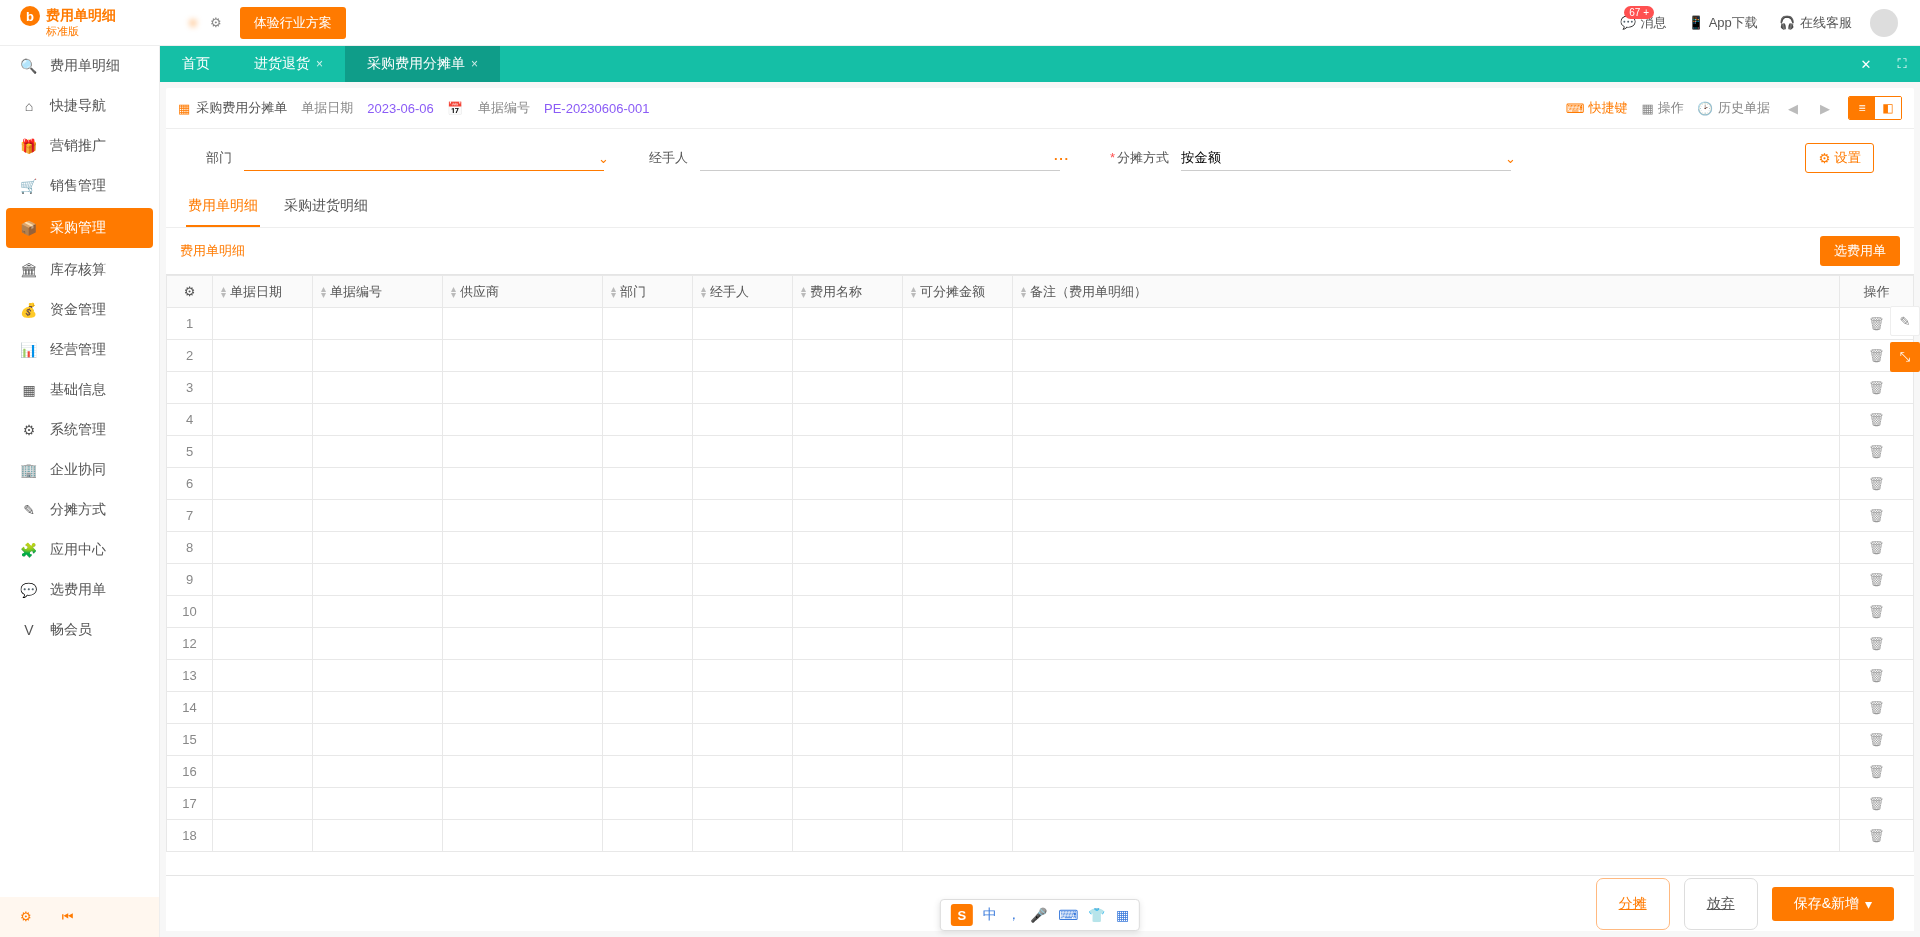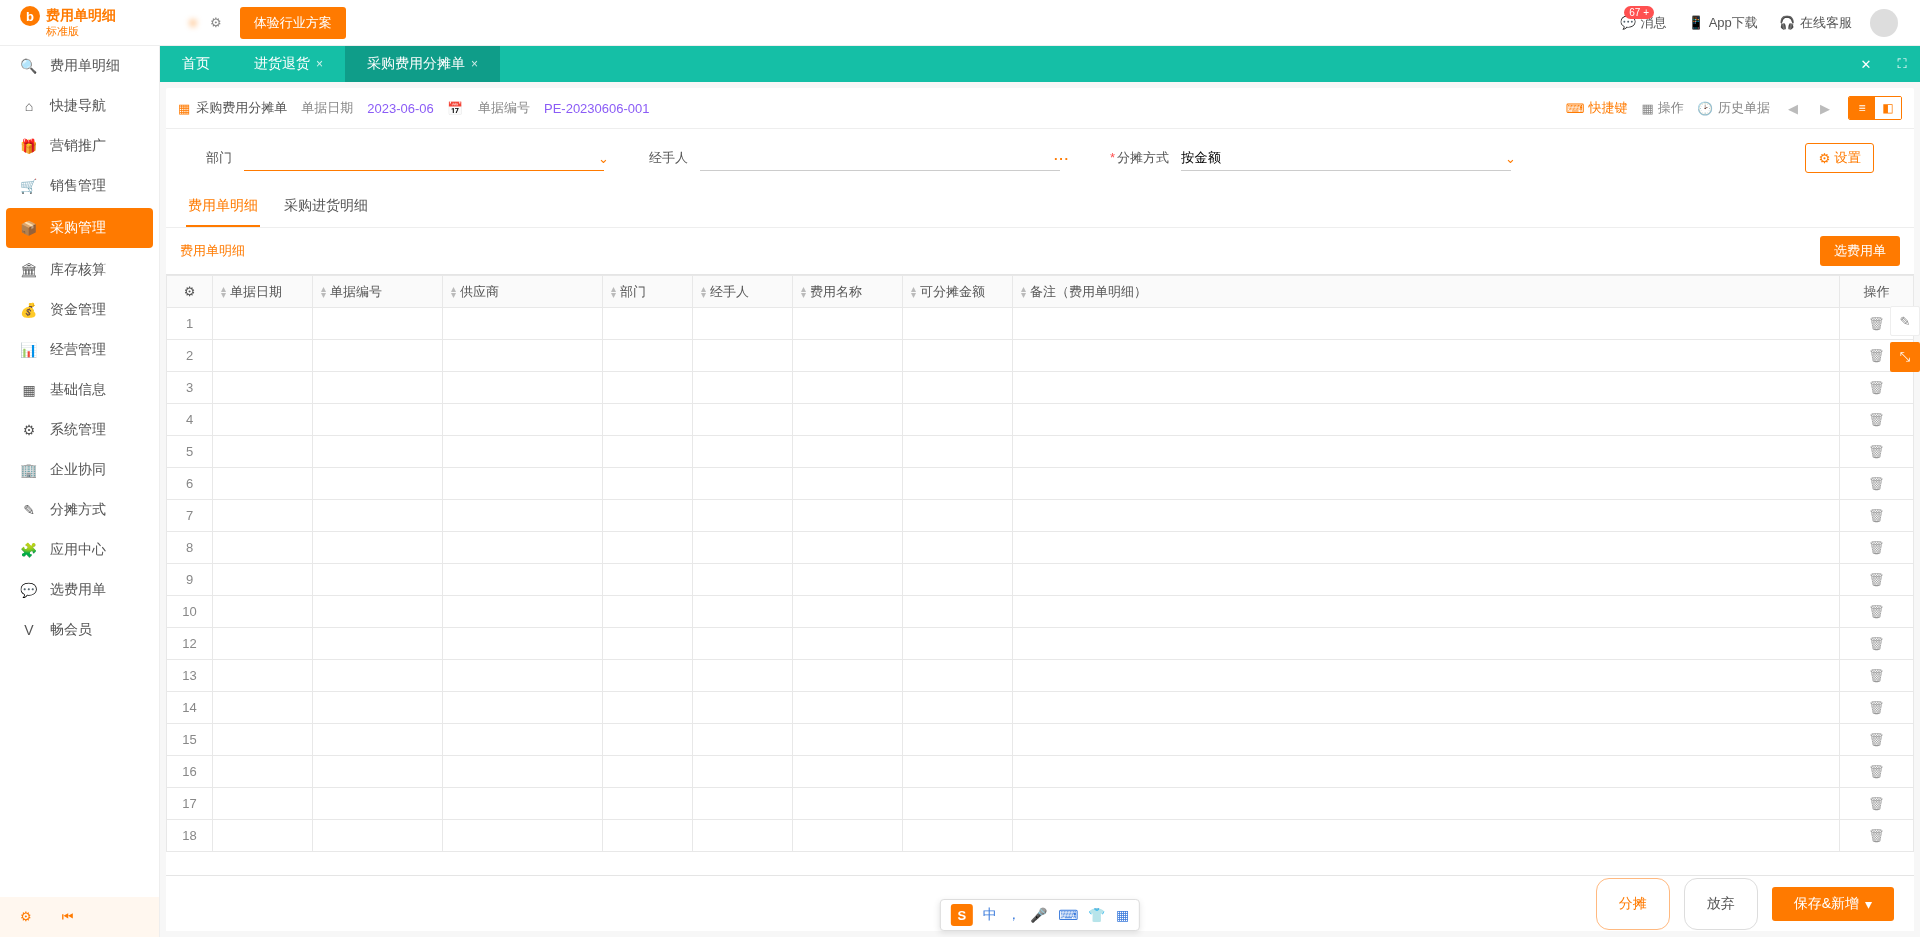"分摊" .btn-white { border-radius: 13px -> 7px; text-decoration: none -> underline }
